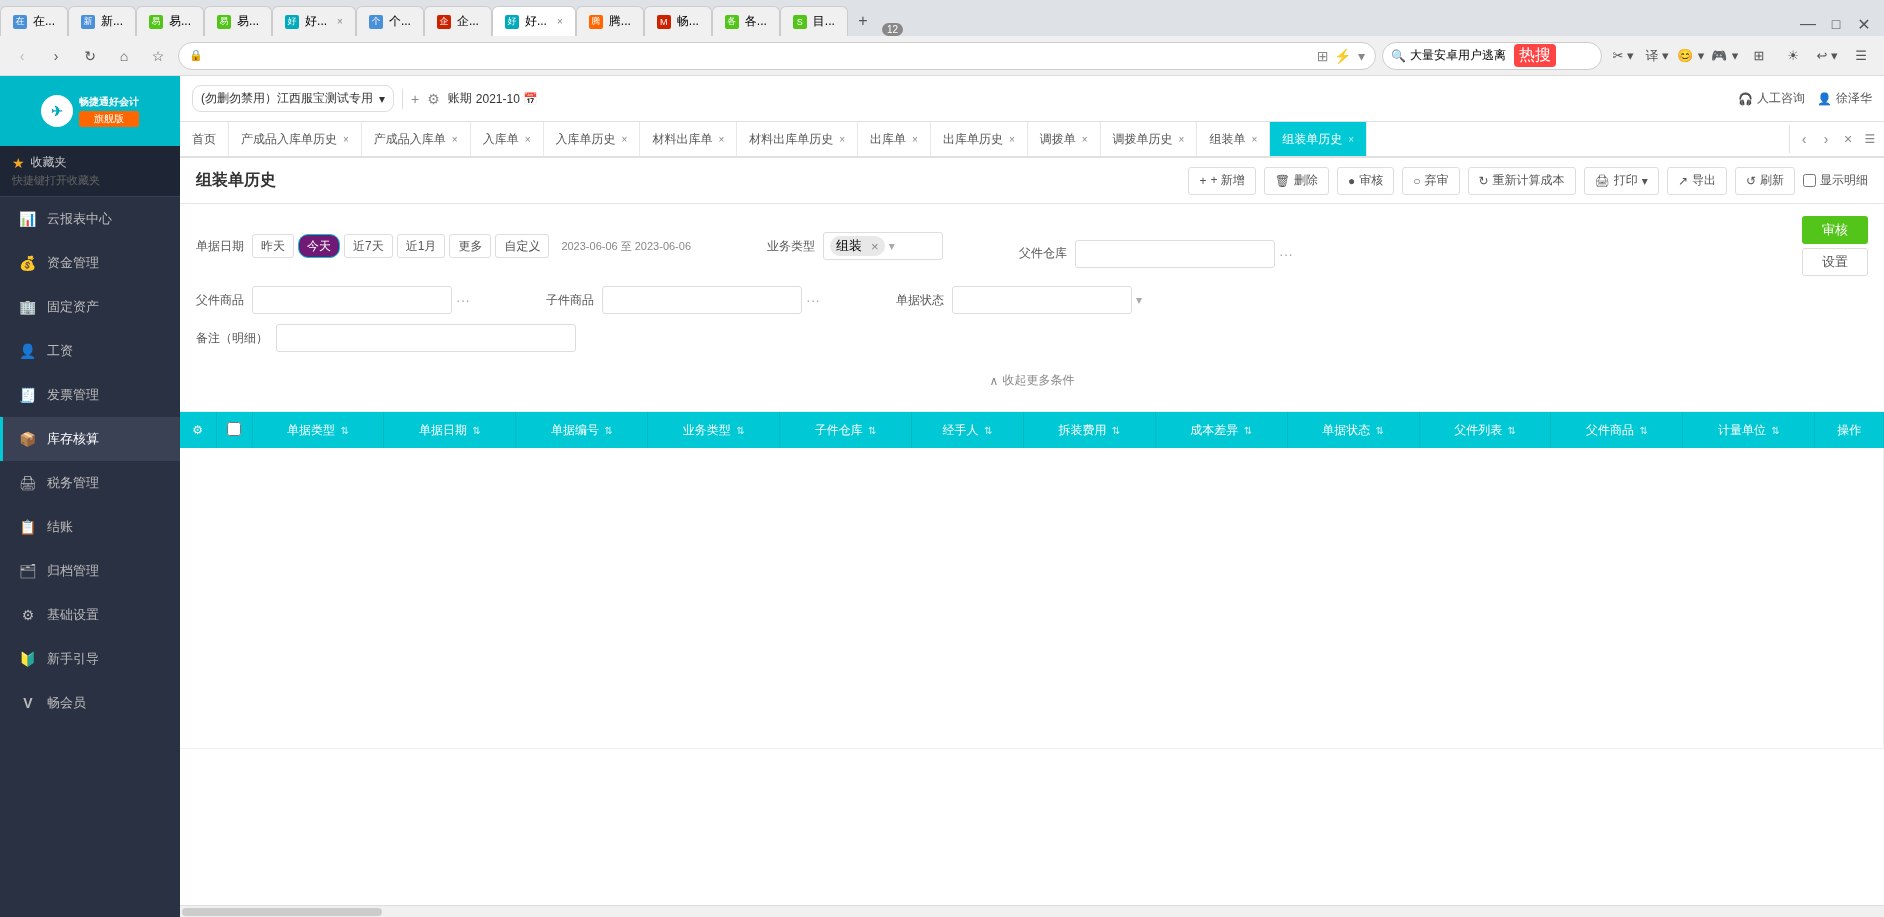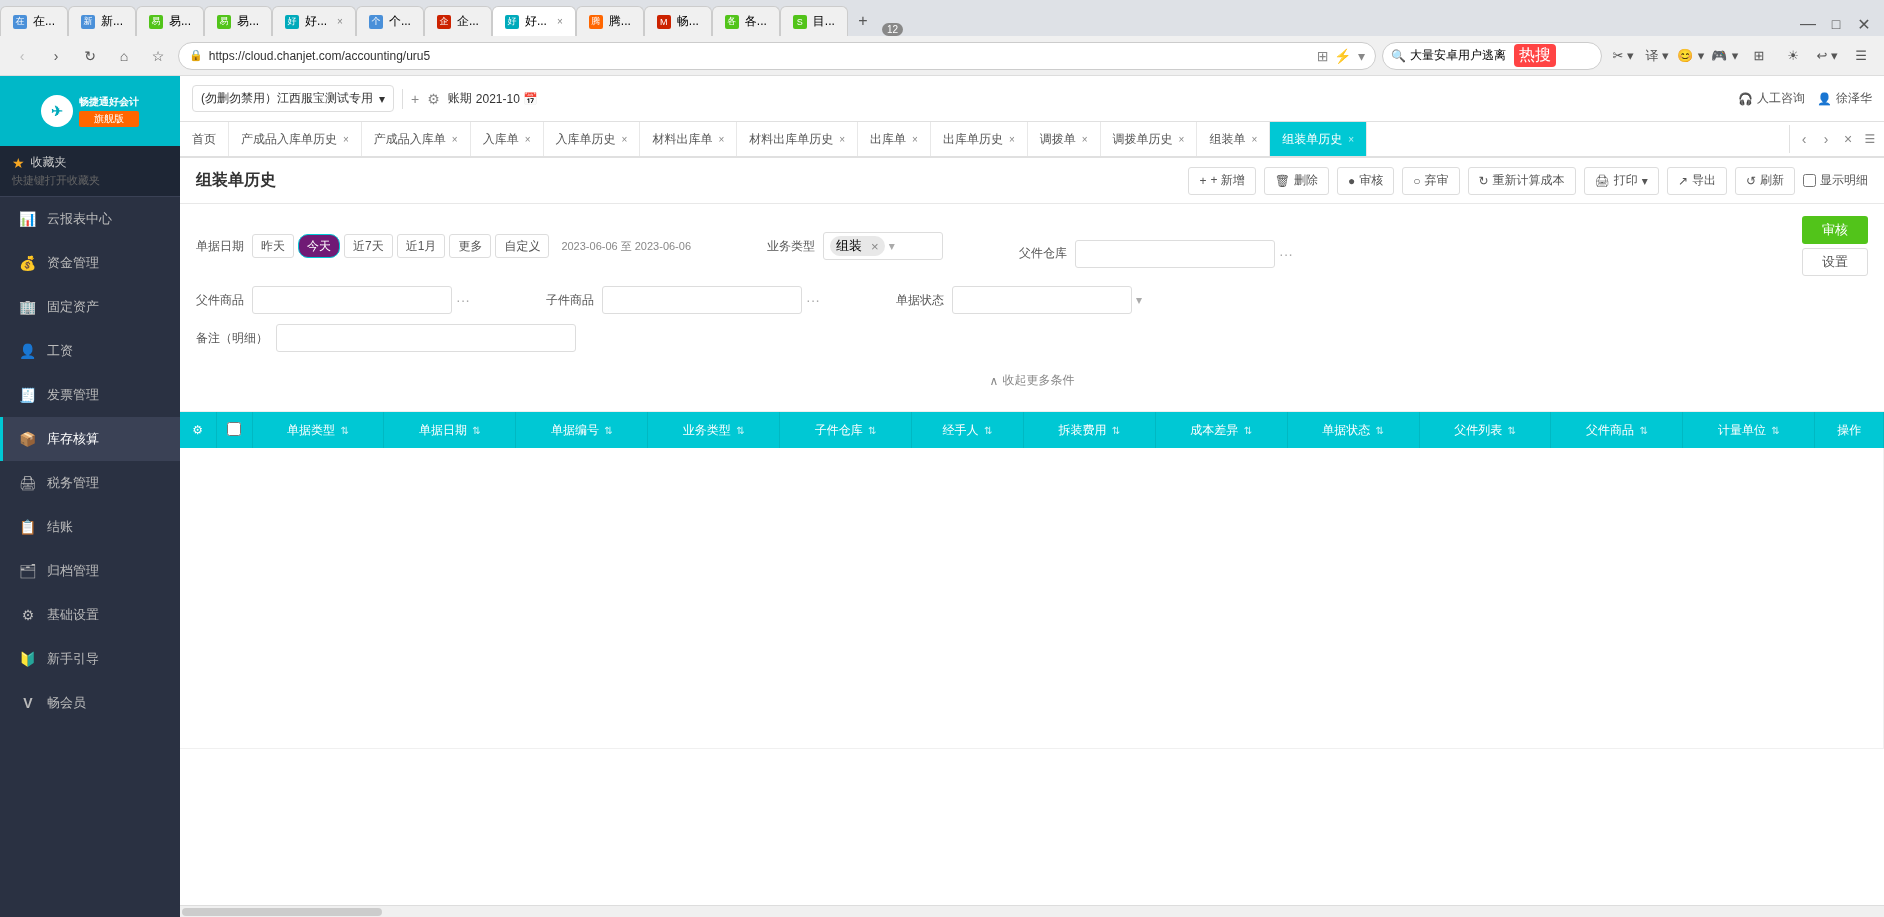"https://cloud.chanjet.com/accounting/uru" span.url-text { html: <span>https://cloud.chanjet.com/accounting/uru5</span> -> none }
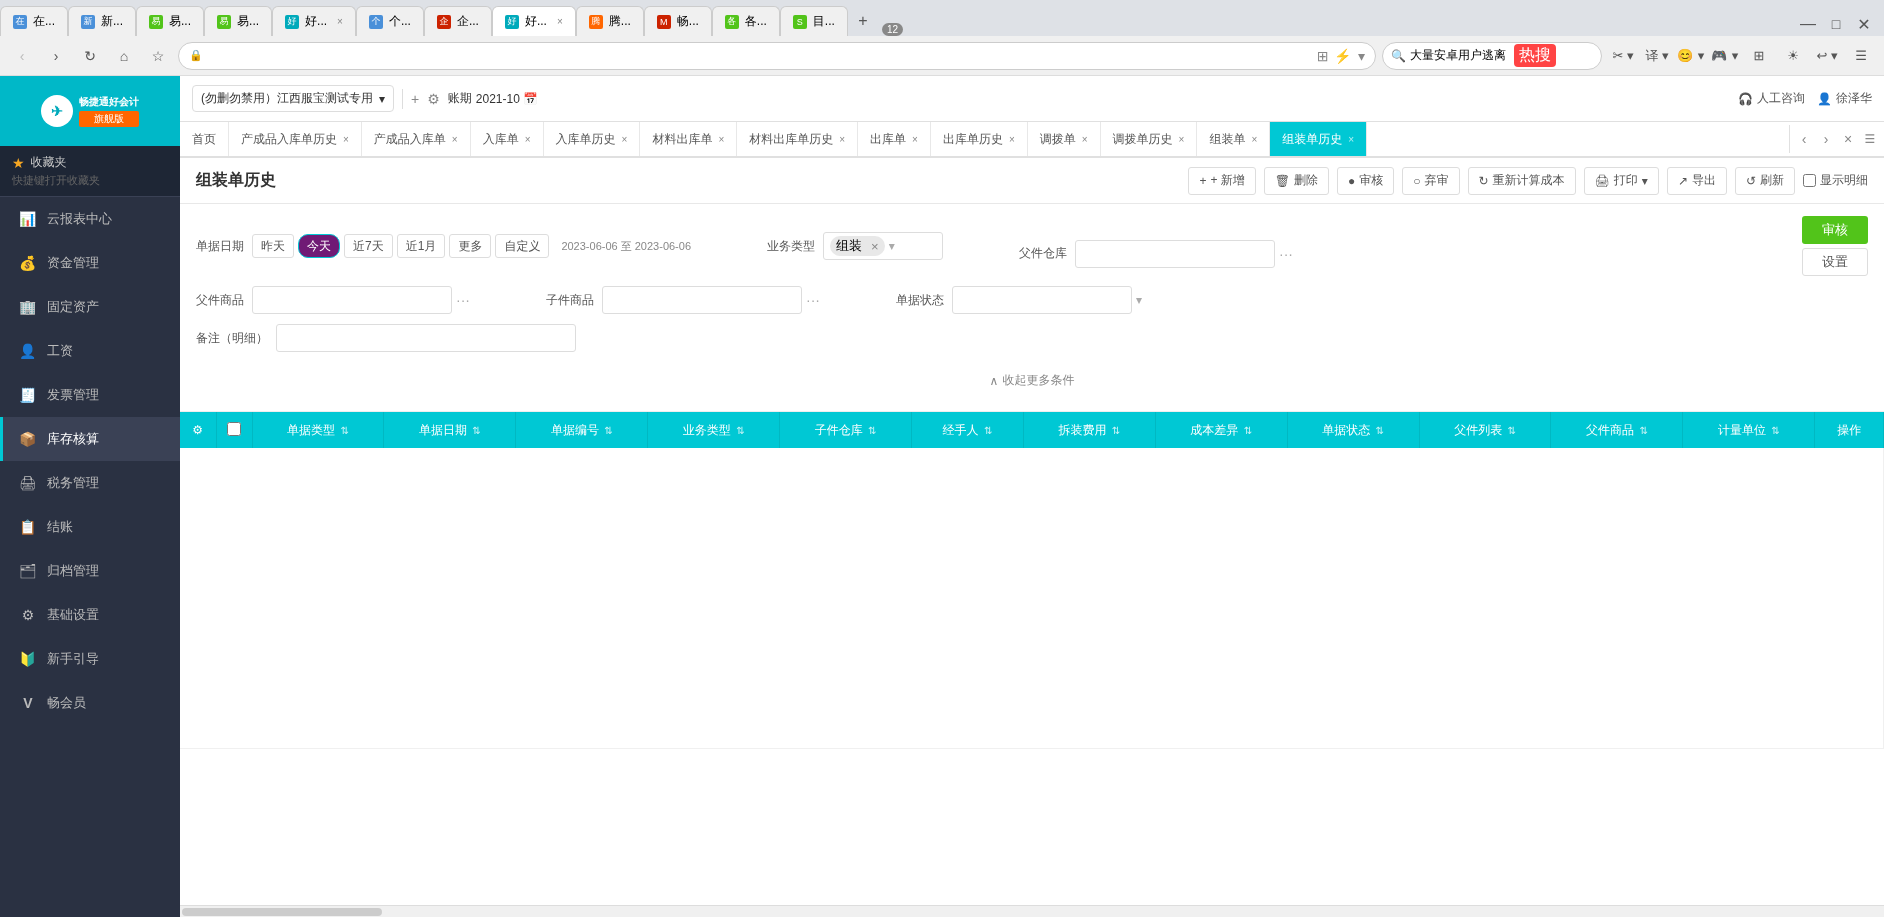"(勿删勿禁用）江西服宝测试专用" .company-selector { border-radius: 4px -> 9px }
